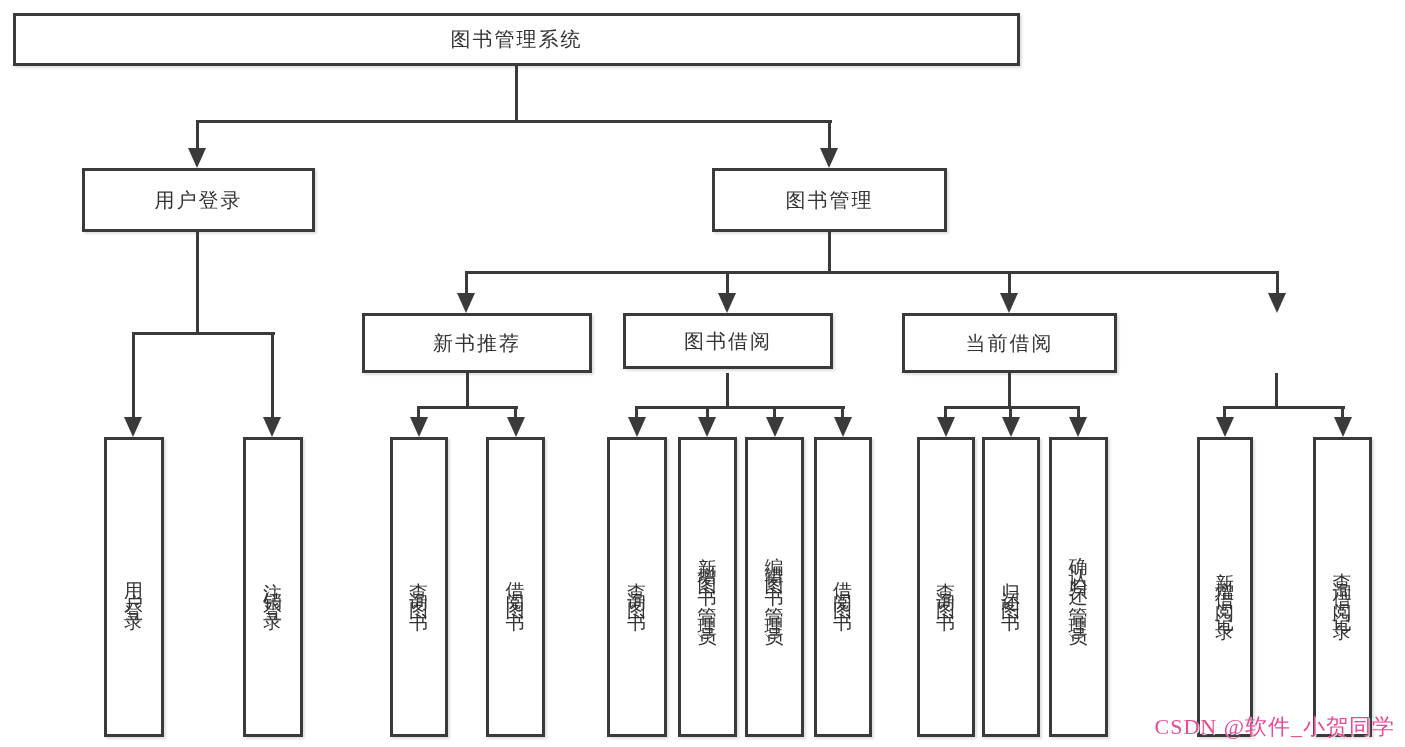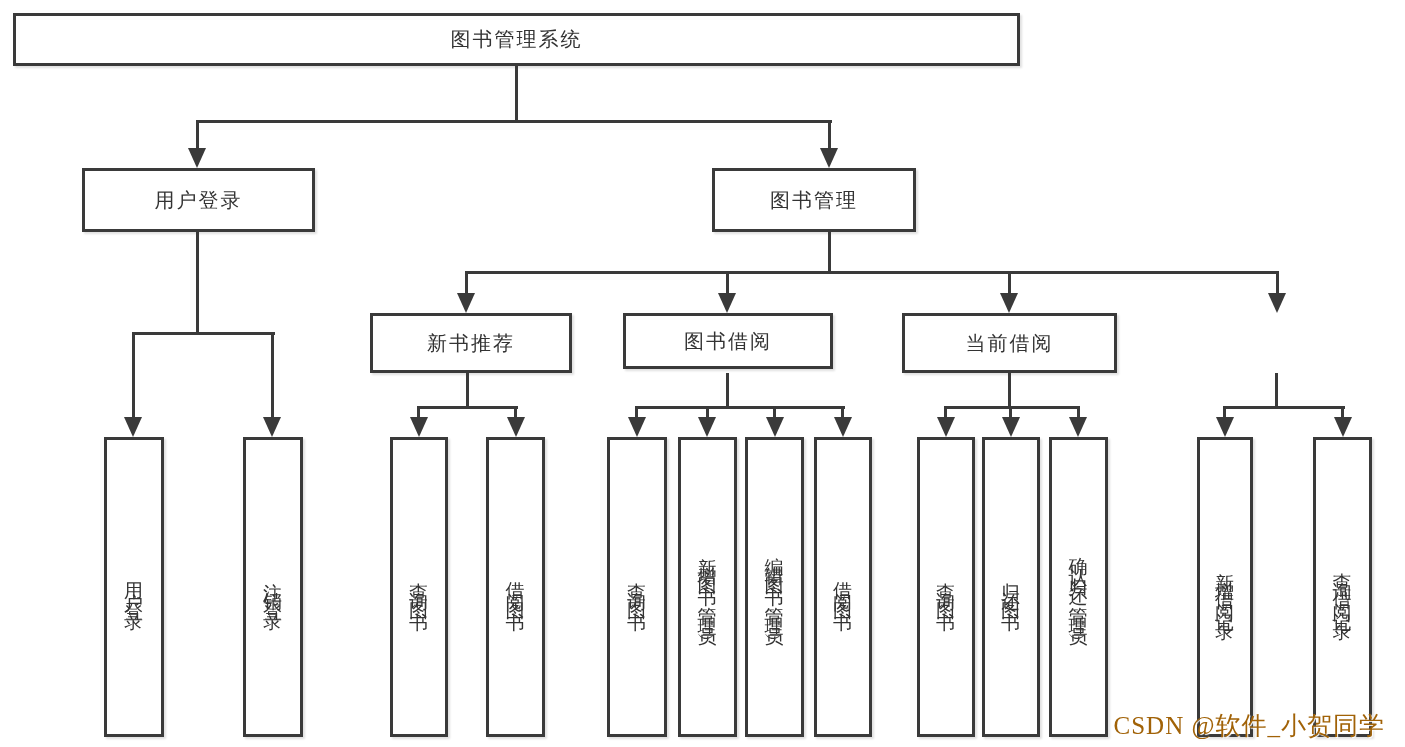"图书管理" div.node { width: 204px -> 235px }
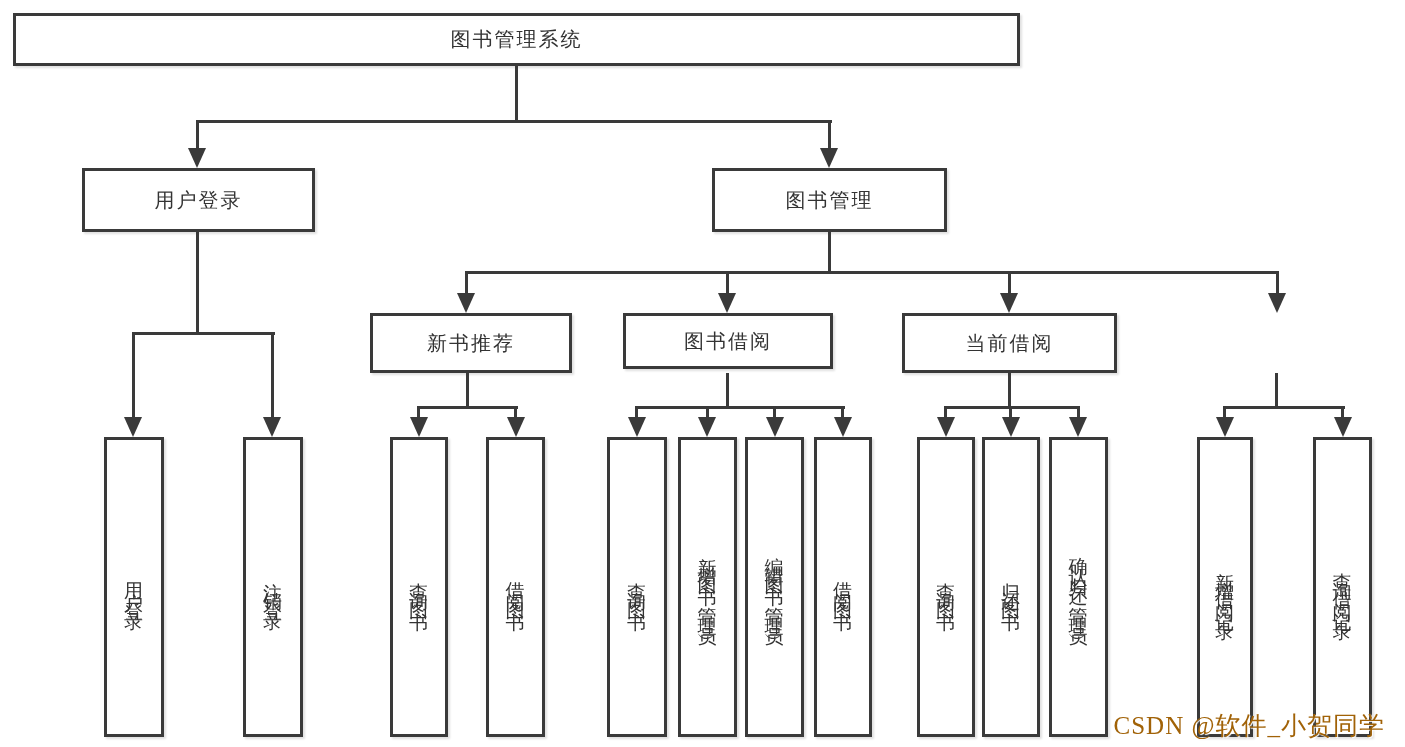"新书推荐" div.node { left: 370px -> 362px; width: 202px -> 230px }
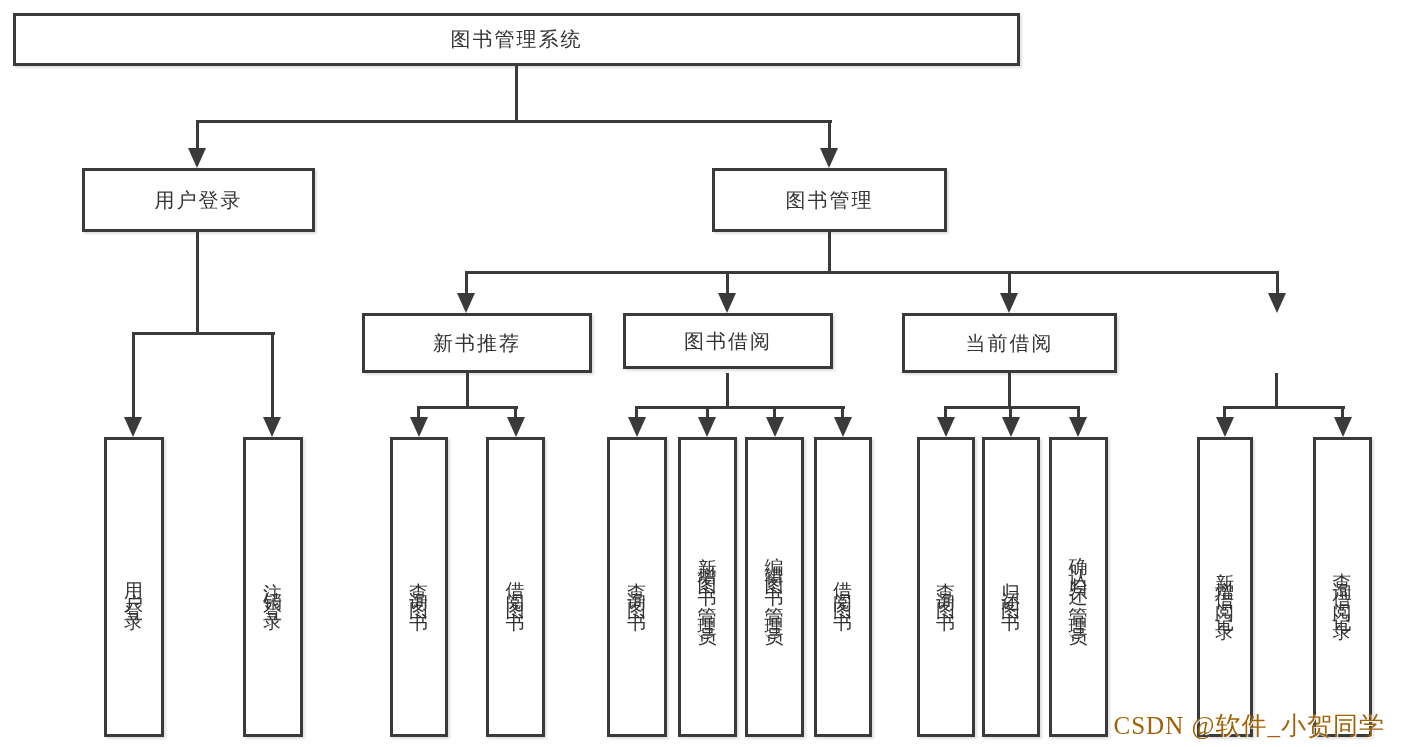"CSDN @软件_小贺同学" .watermark { color: #a16207 -> #ec4899; font-size: 25px -> 22px; right: 20px -> 10px }
